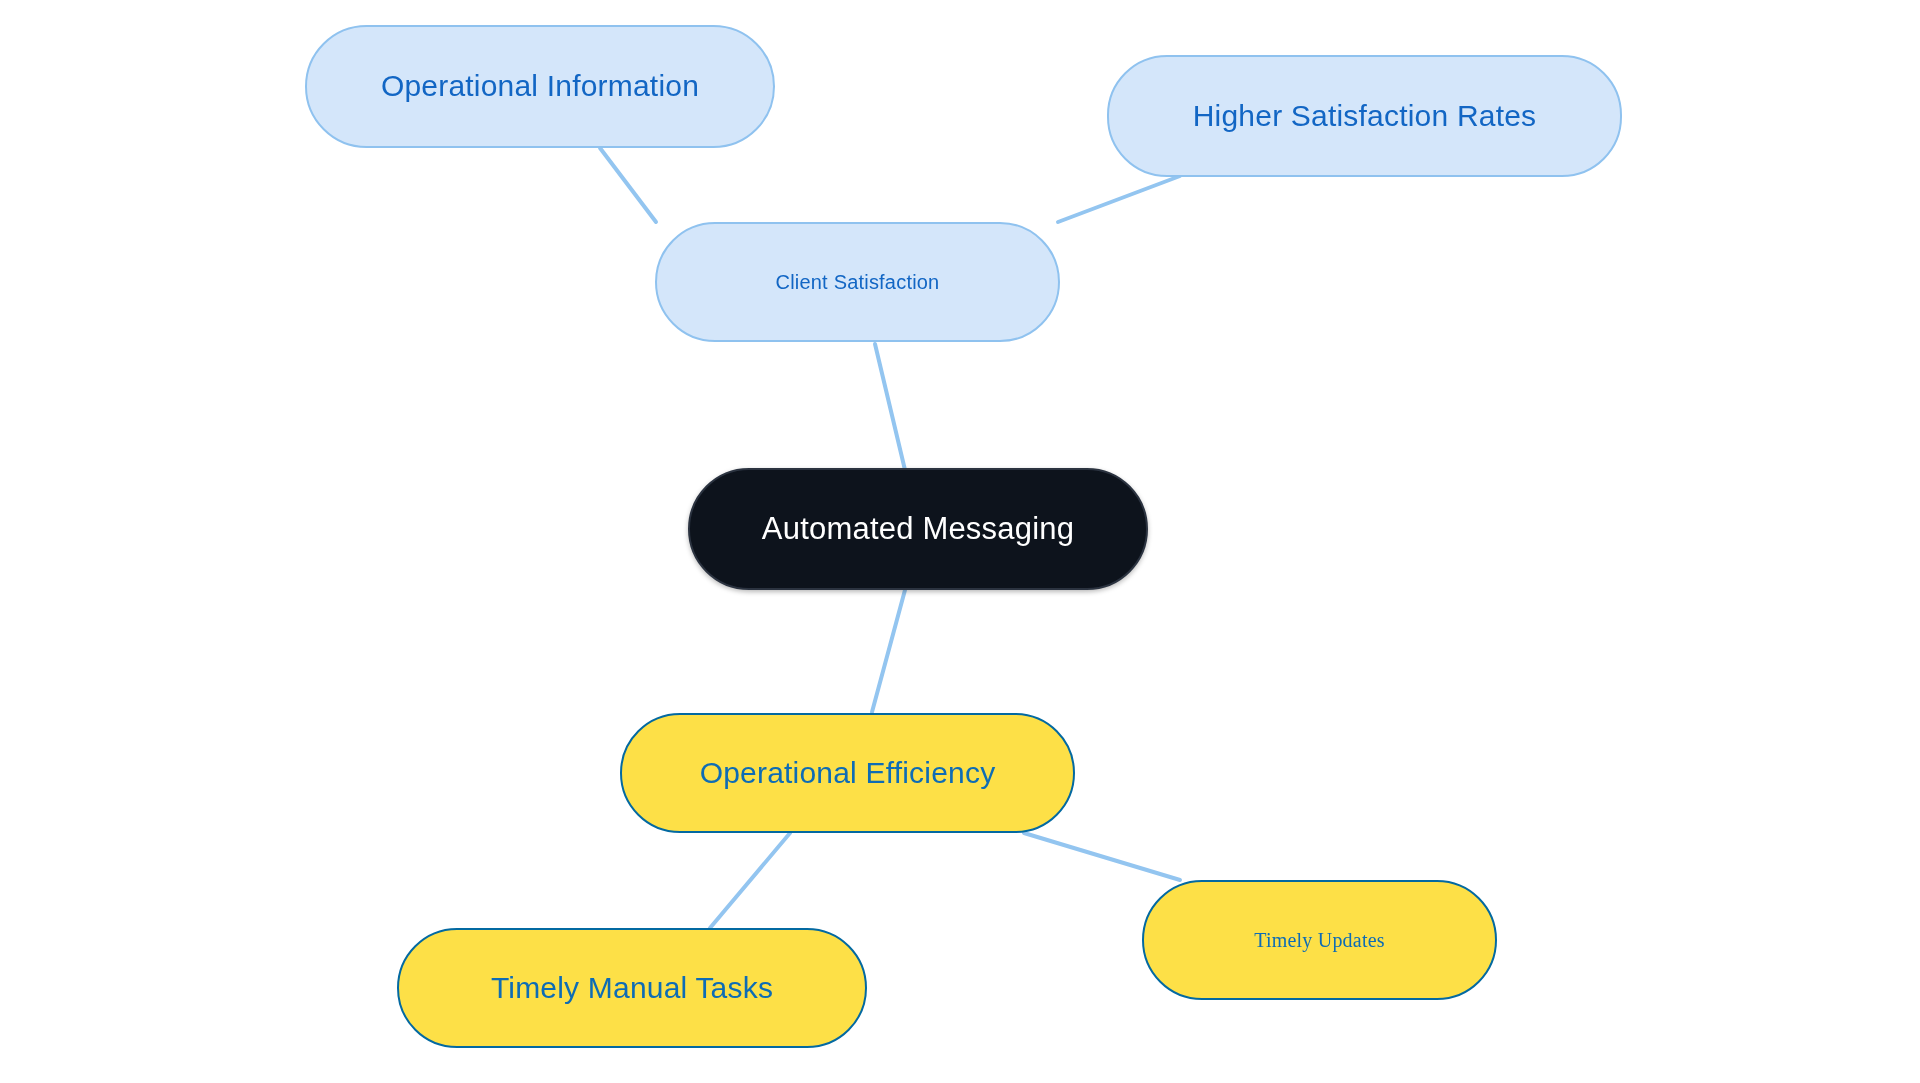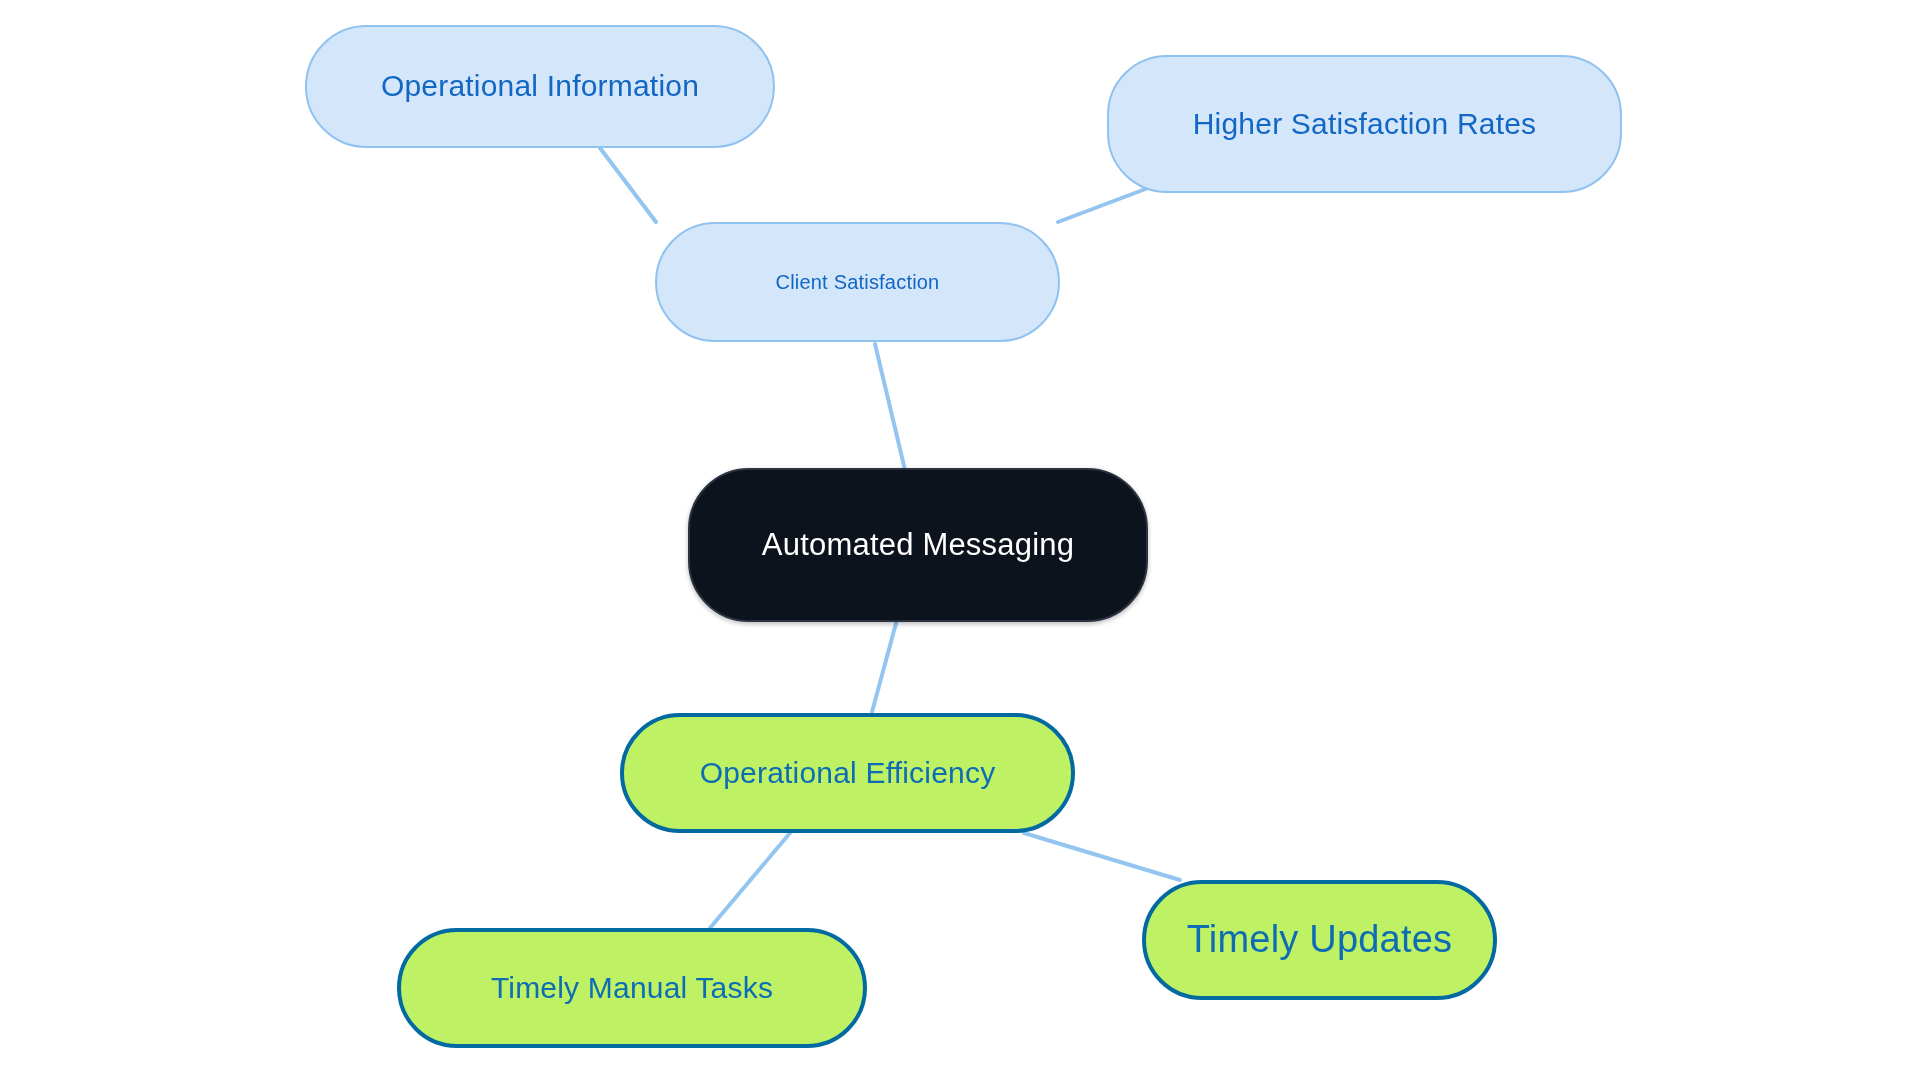"Higher Satisfaction Rates" div.node { height: 138px -> 122px }
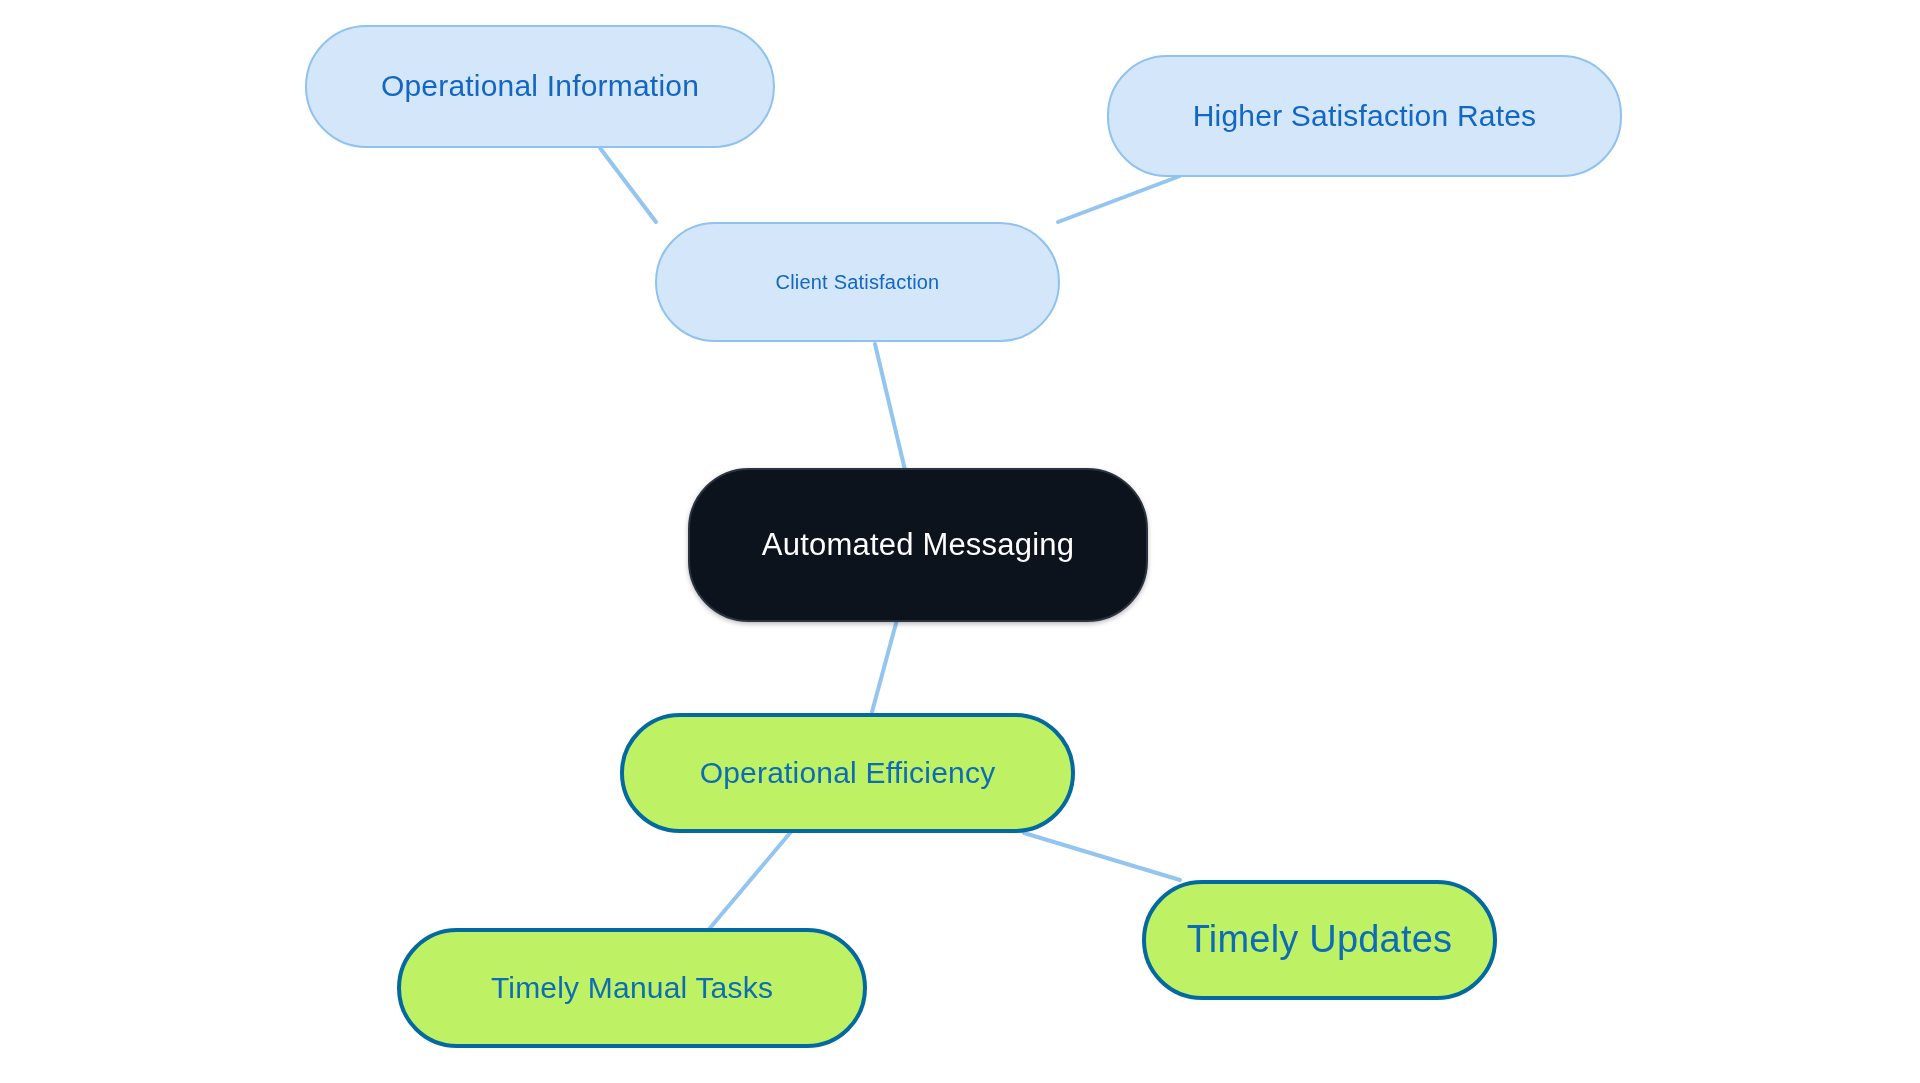"Automated Messaging" div.node { height: 154px -> 122px }
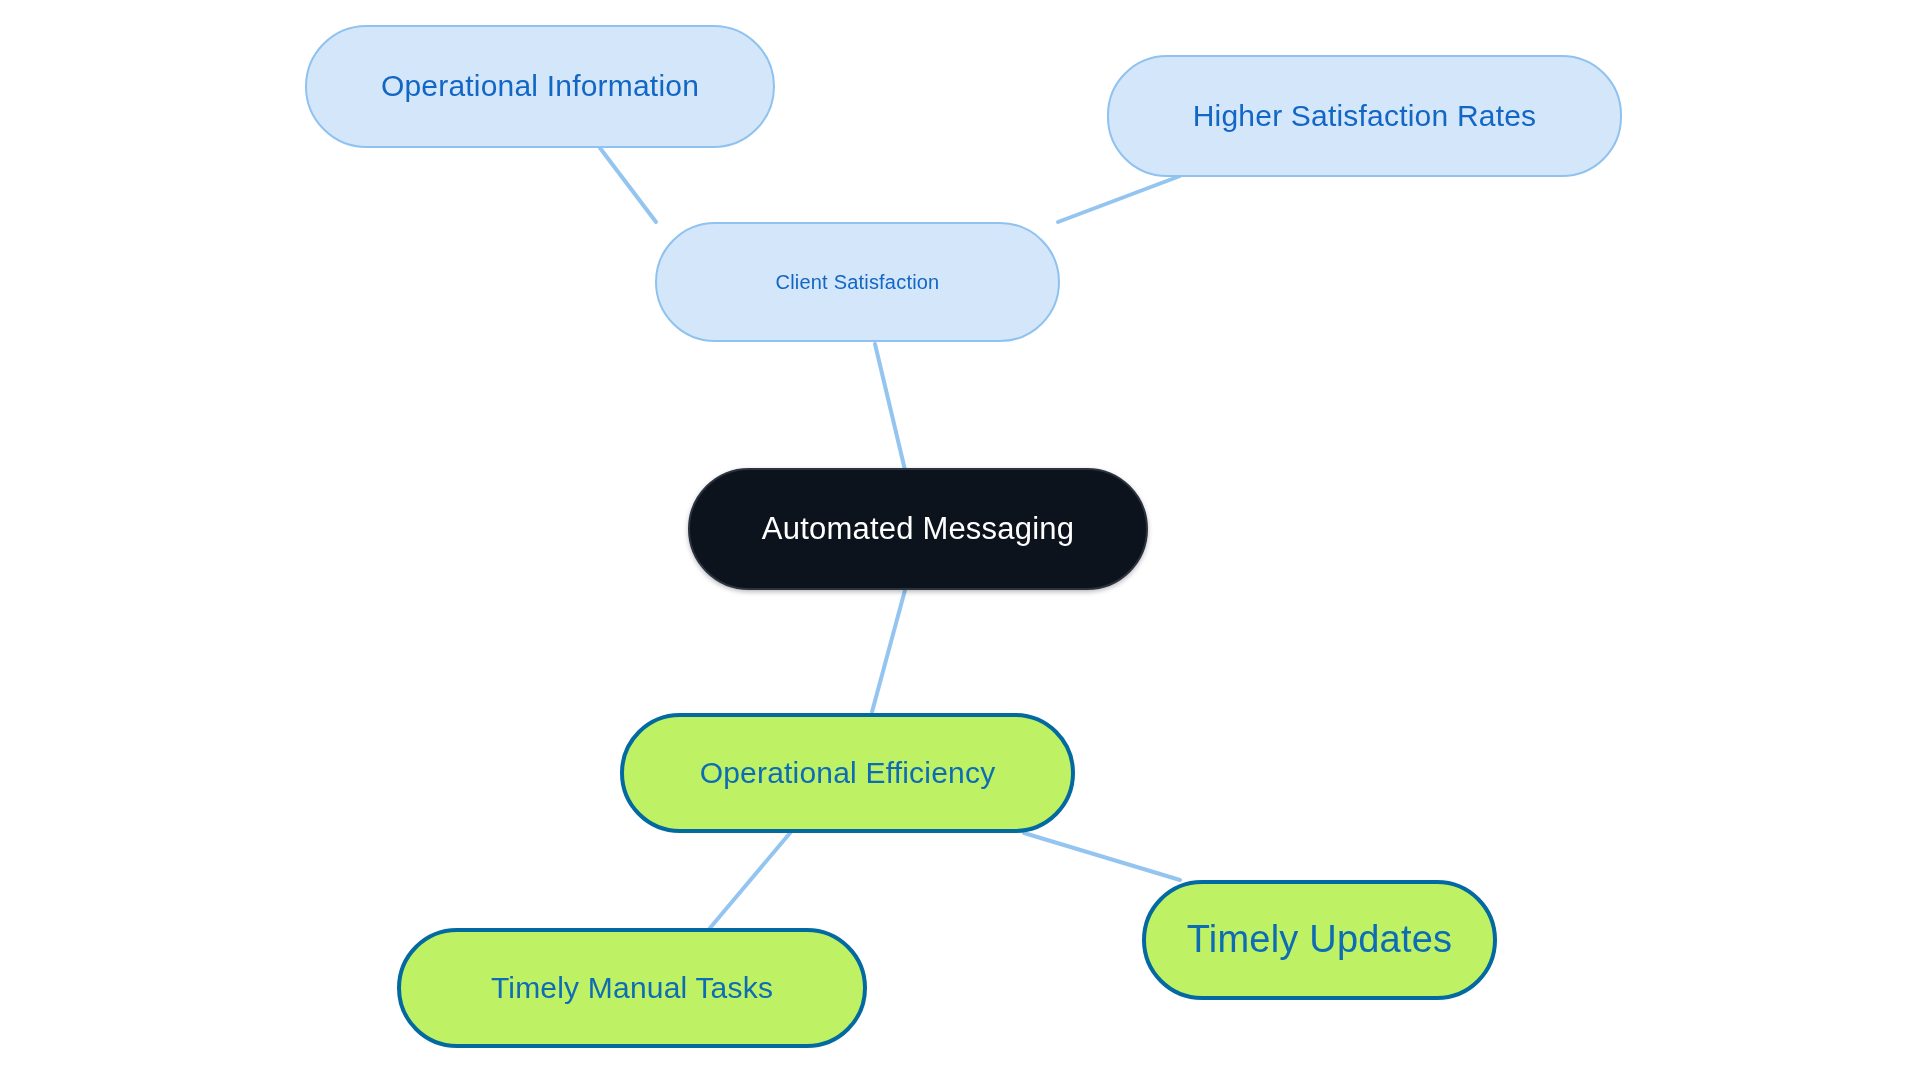"Operational Efficiency" .node.branch-bright { background: #bef264 -> #fde047; border: 4px solid #0369a1 -> 2px solid #0369a1 }
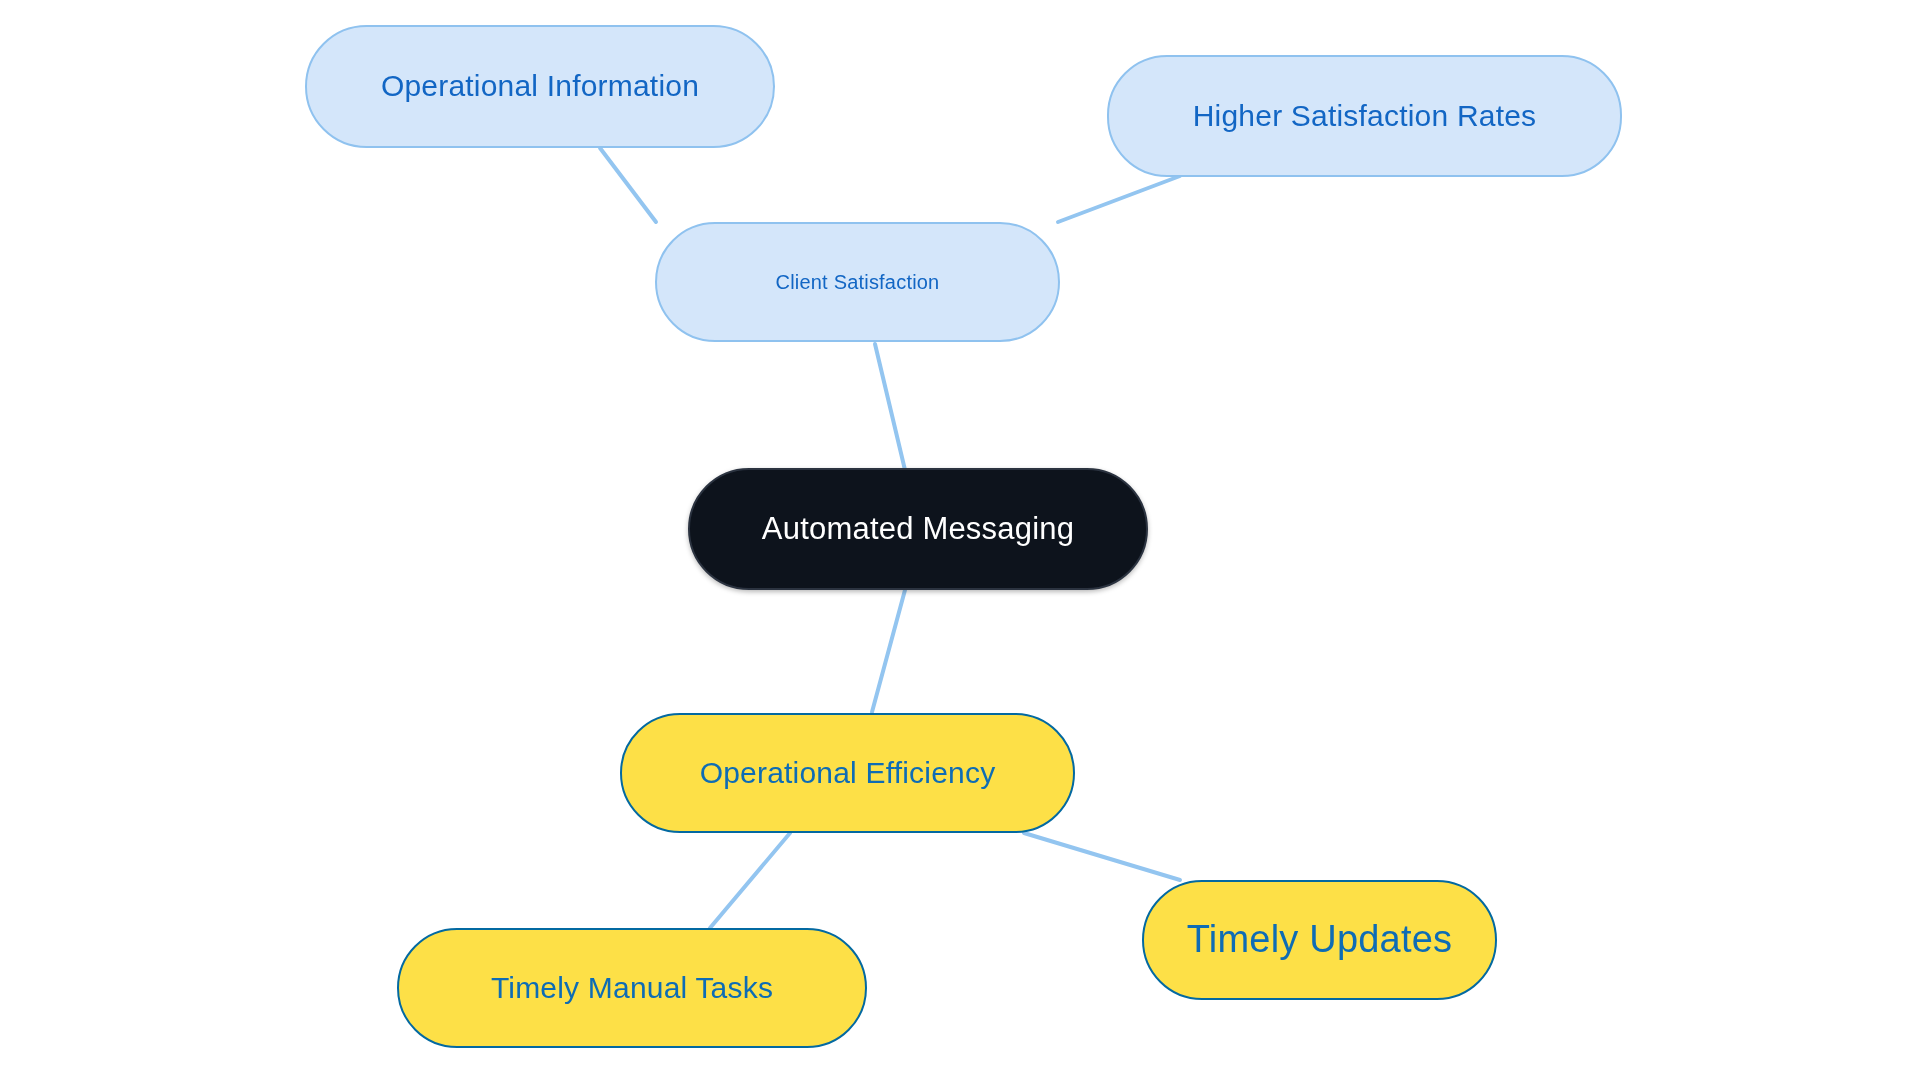"Timely Updates" div.node { font-family: none -> Liberation Serif, serif; font-size: 38px -> 20px }
